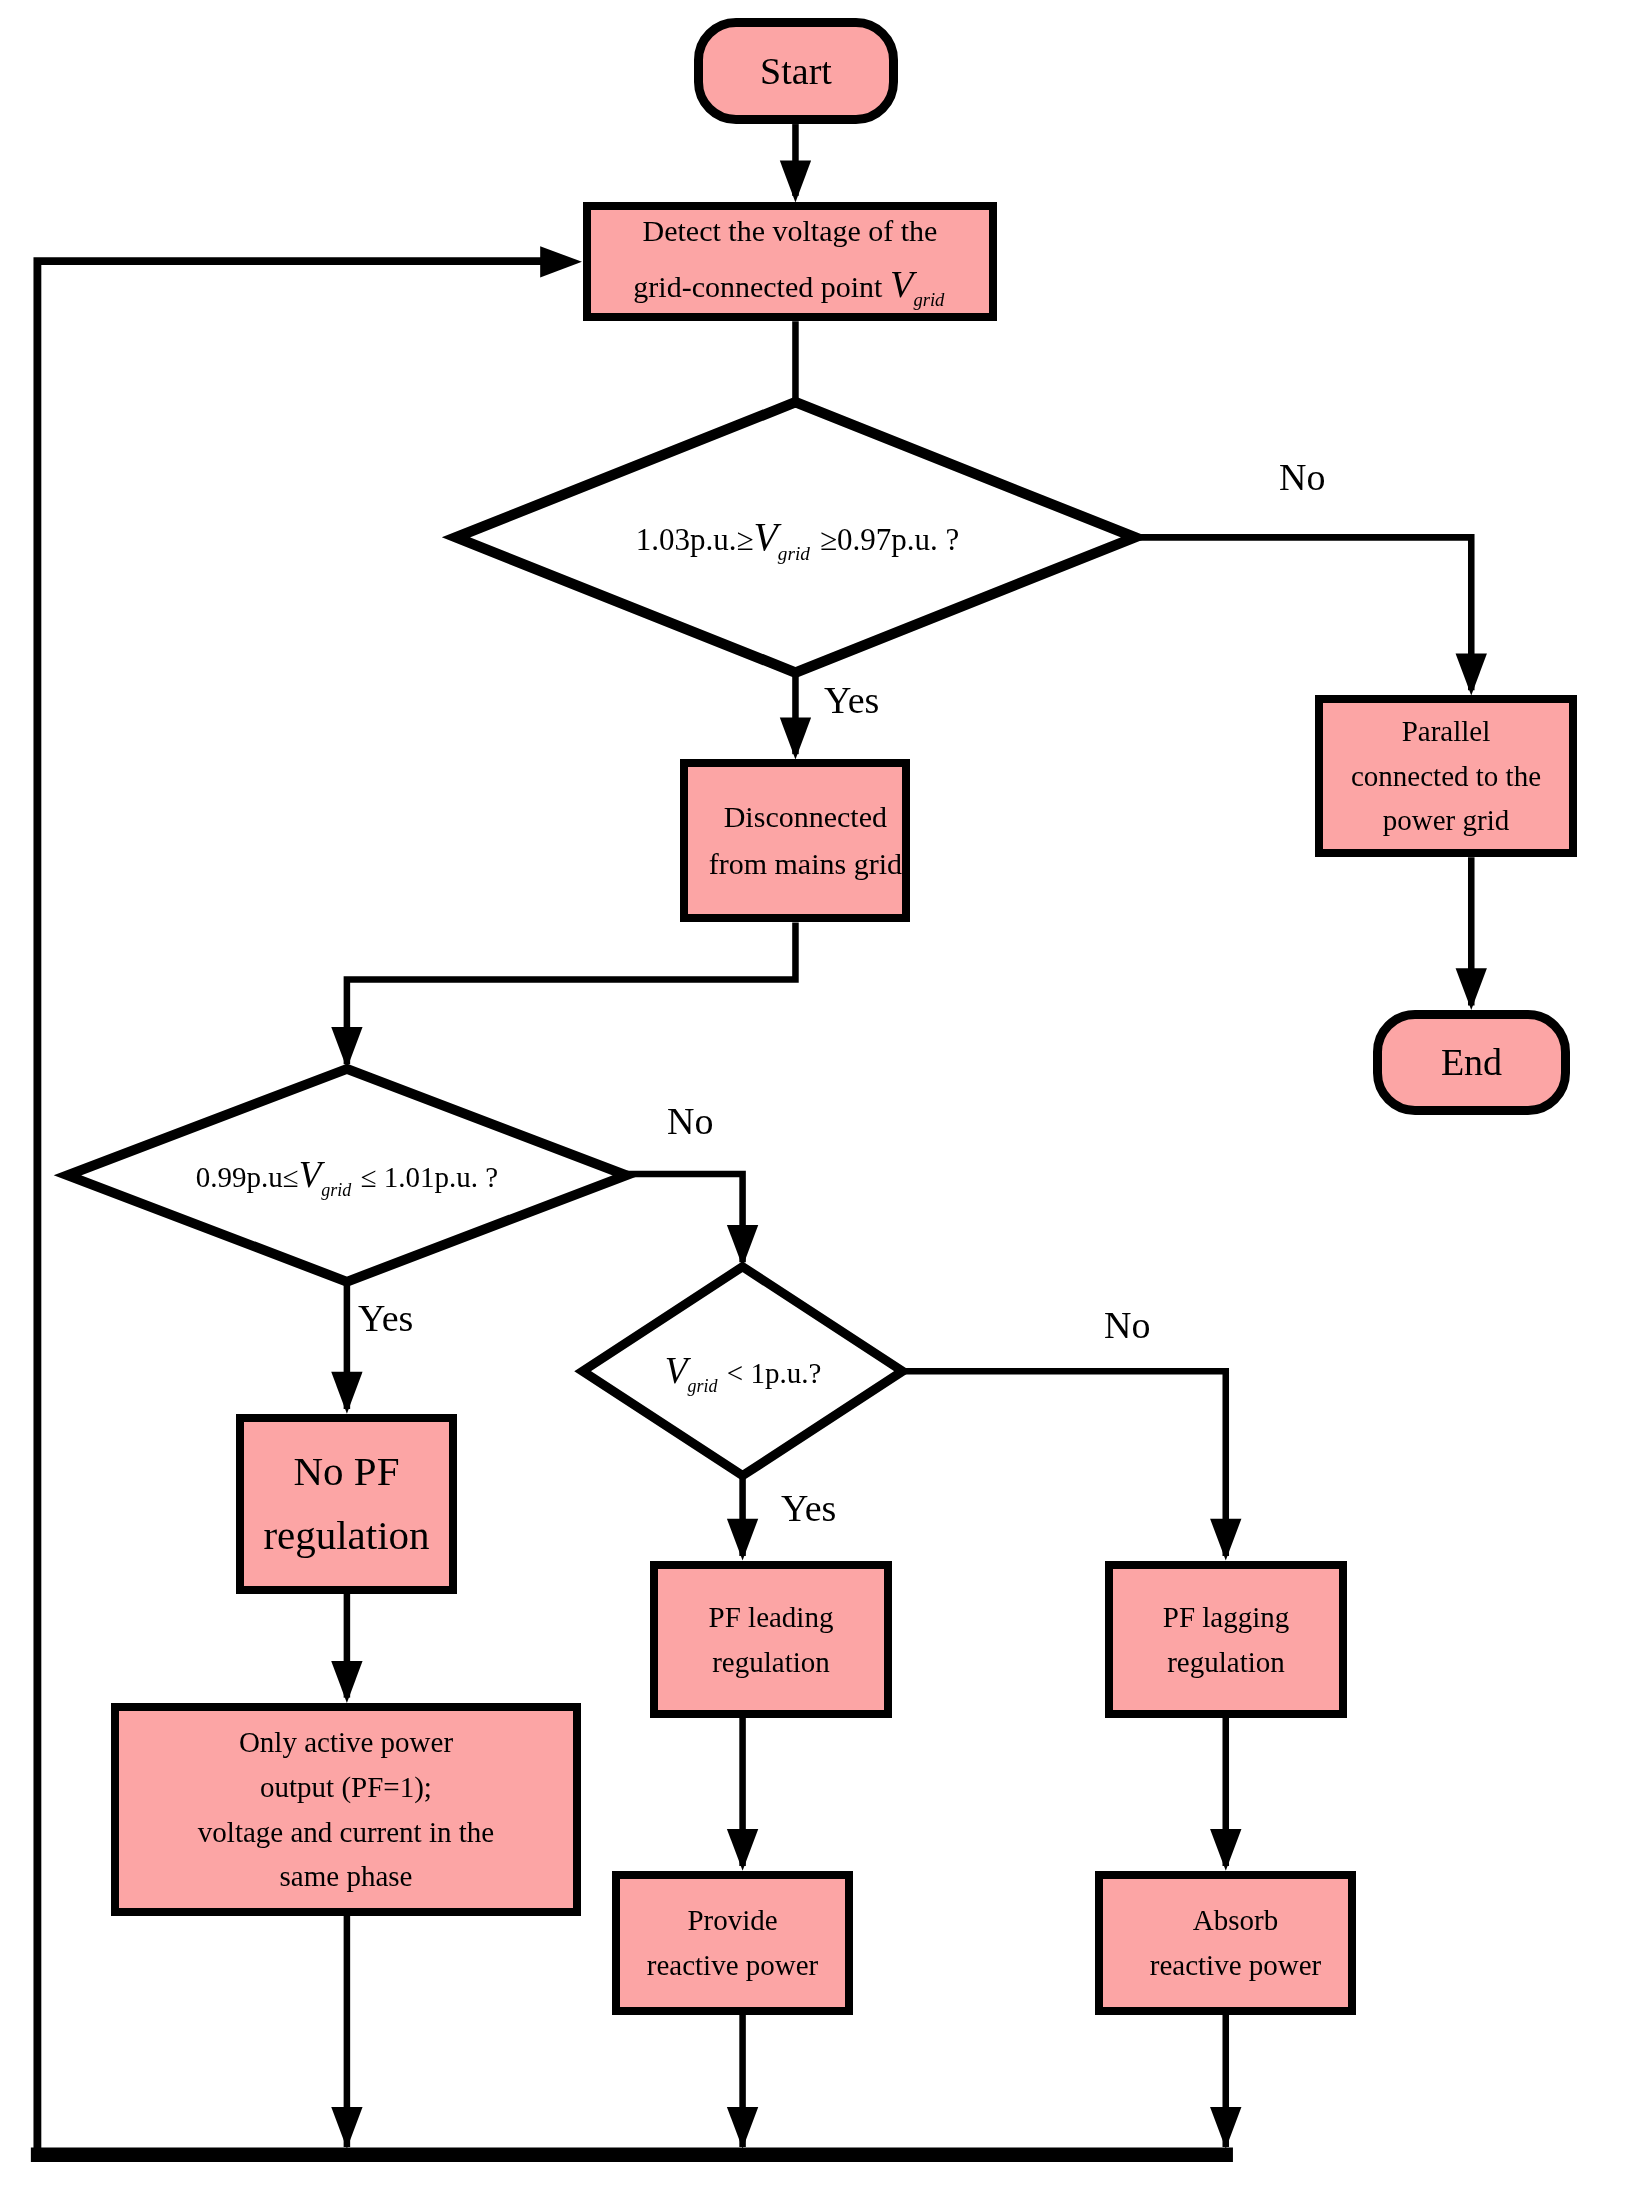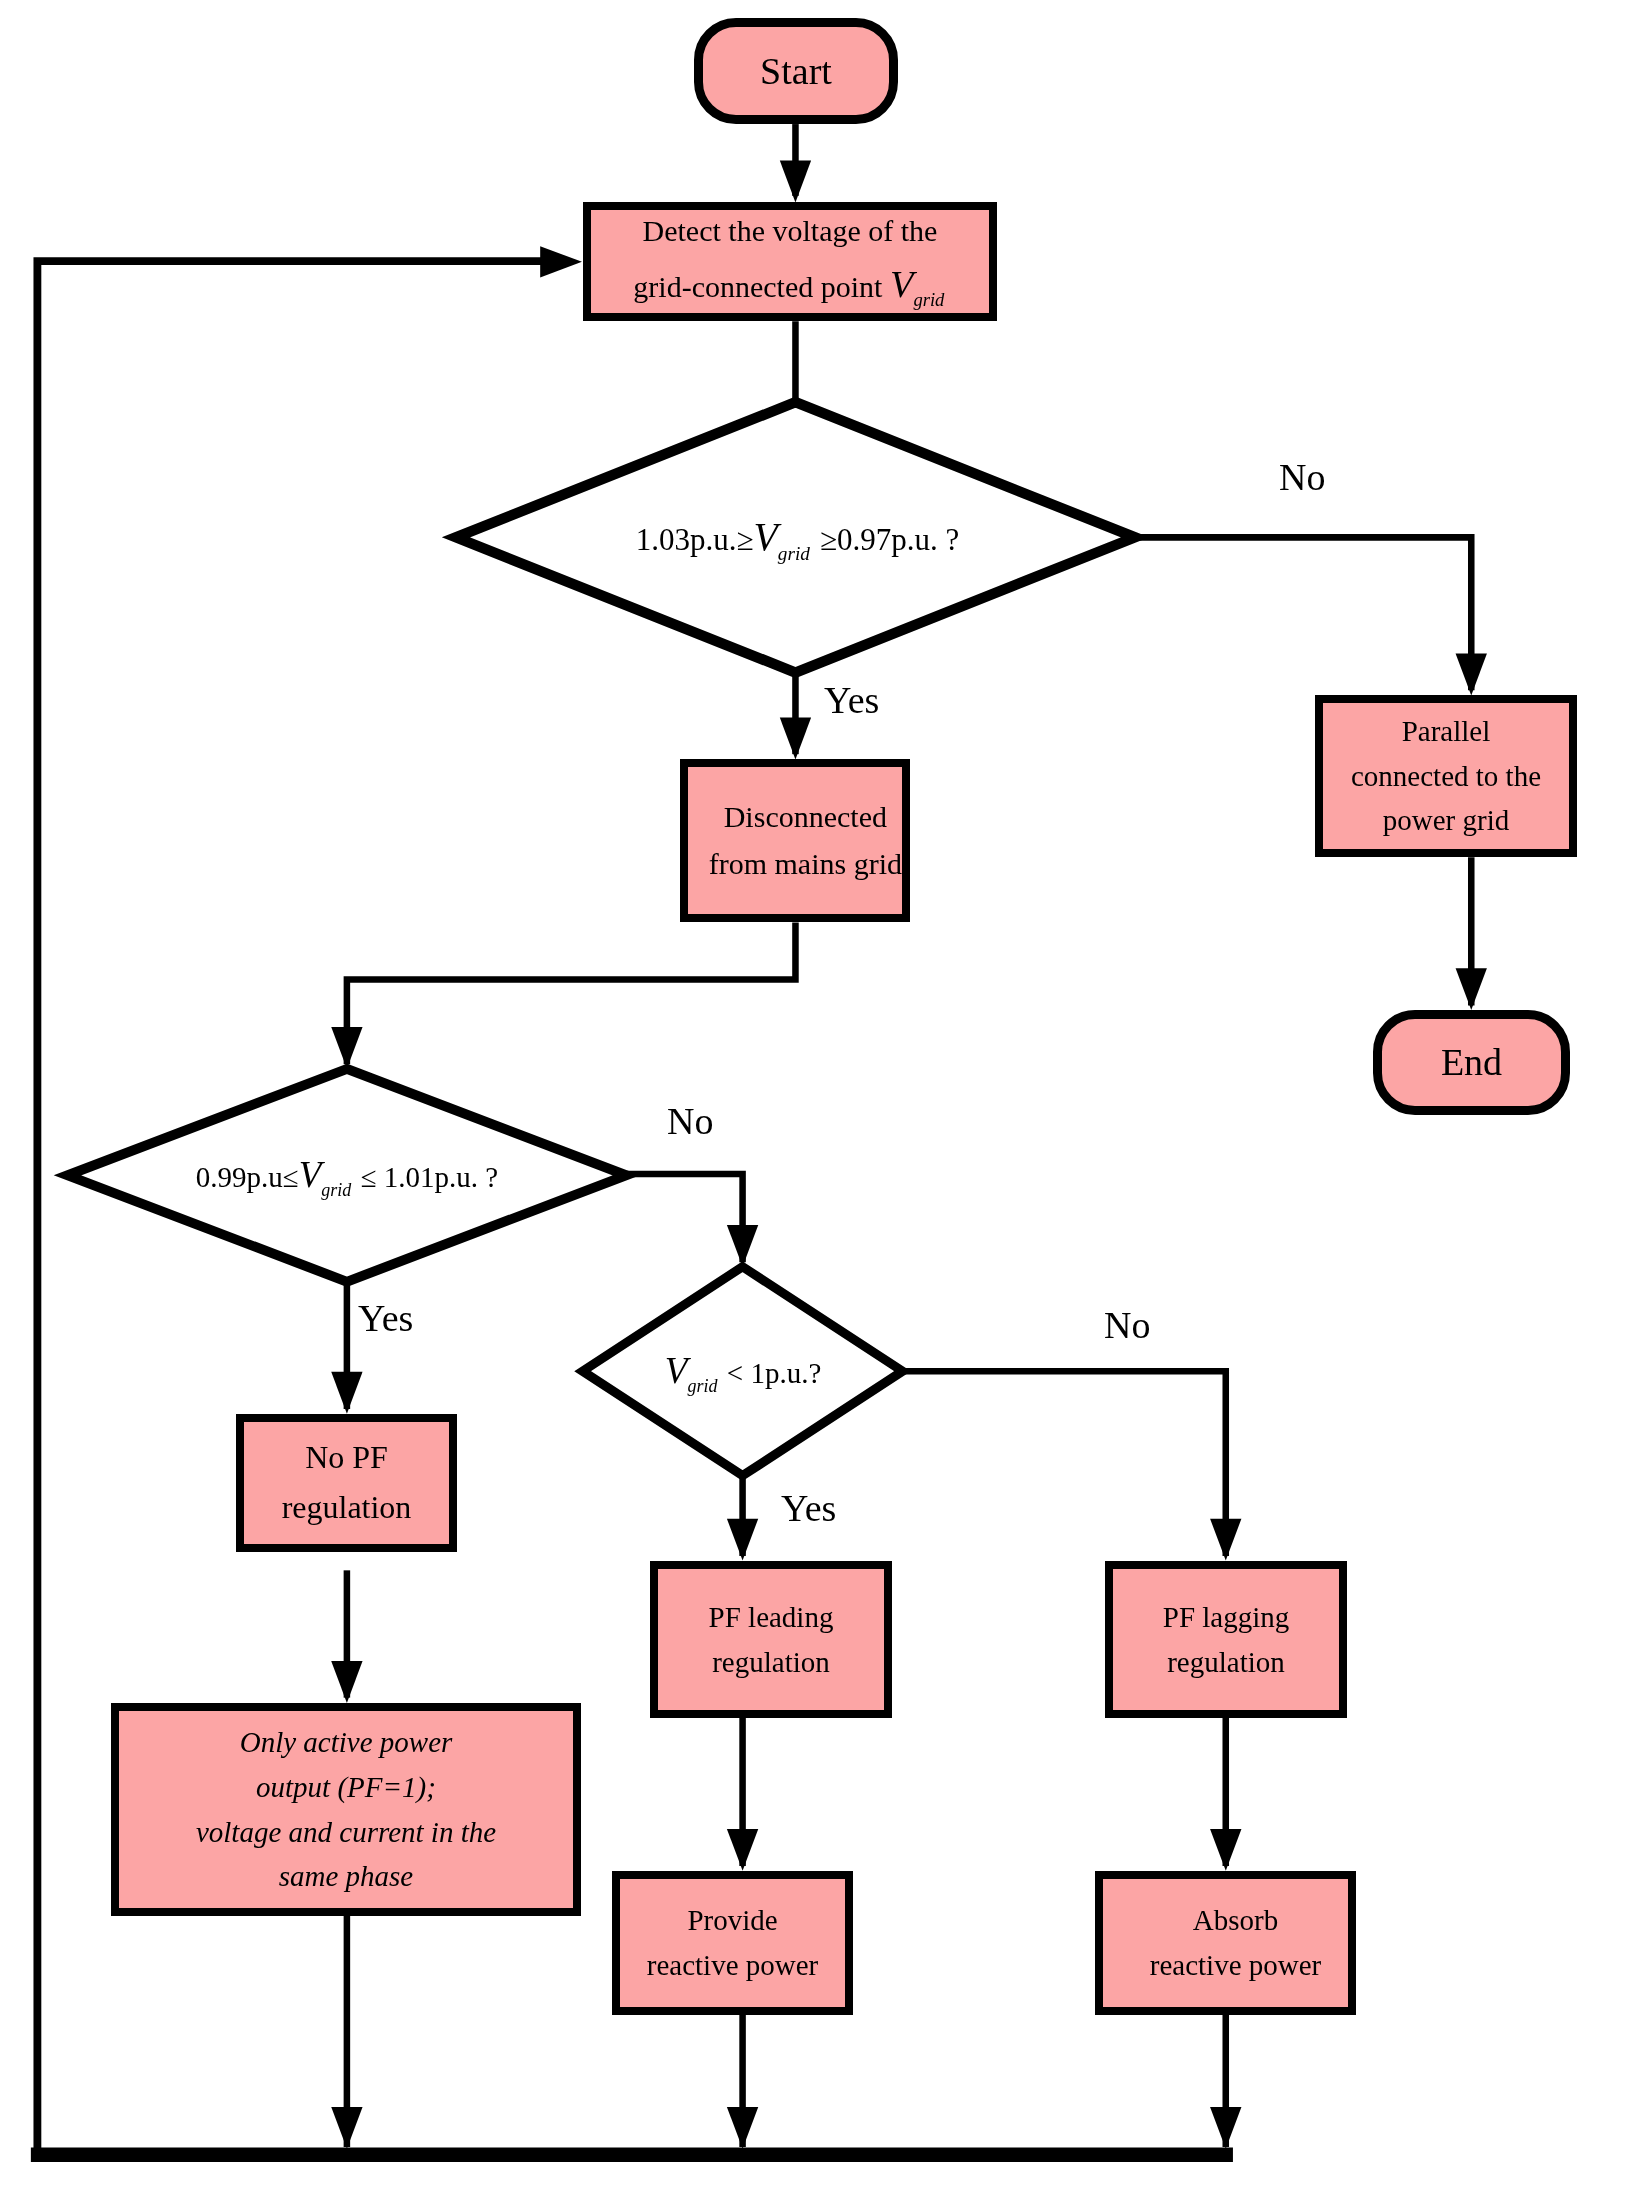"No PF" div.node { font-size: 32px -> 41px; height: 138px -> 180px }
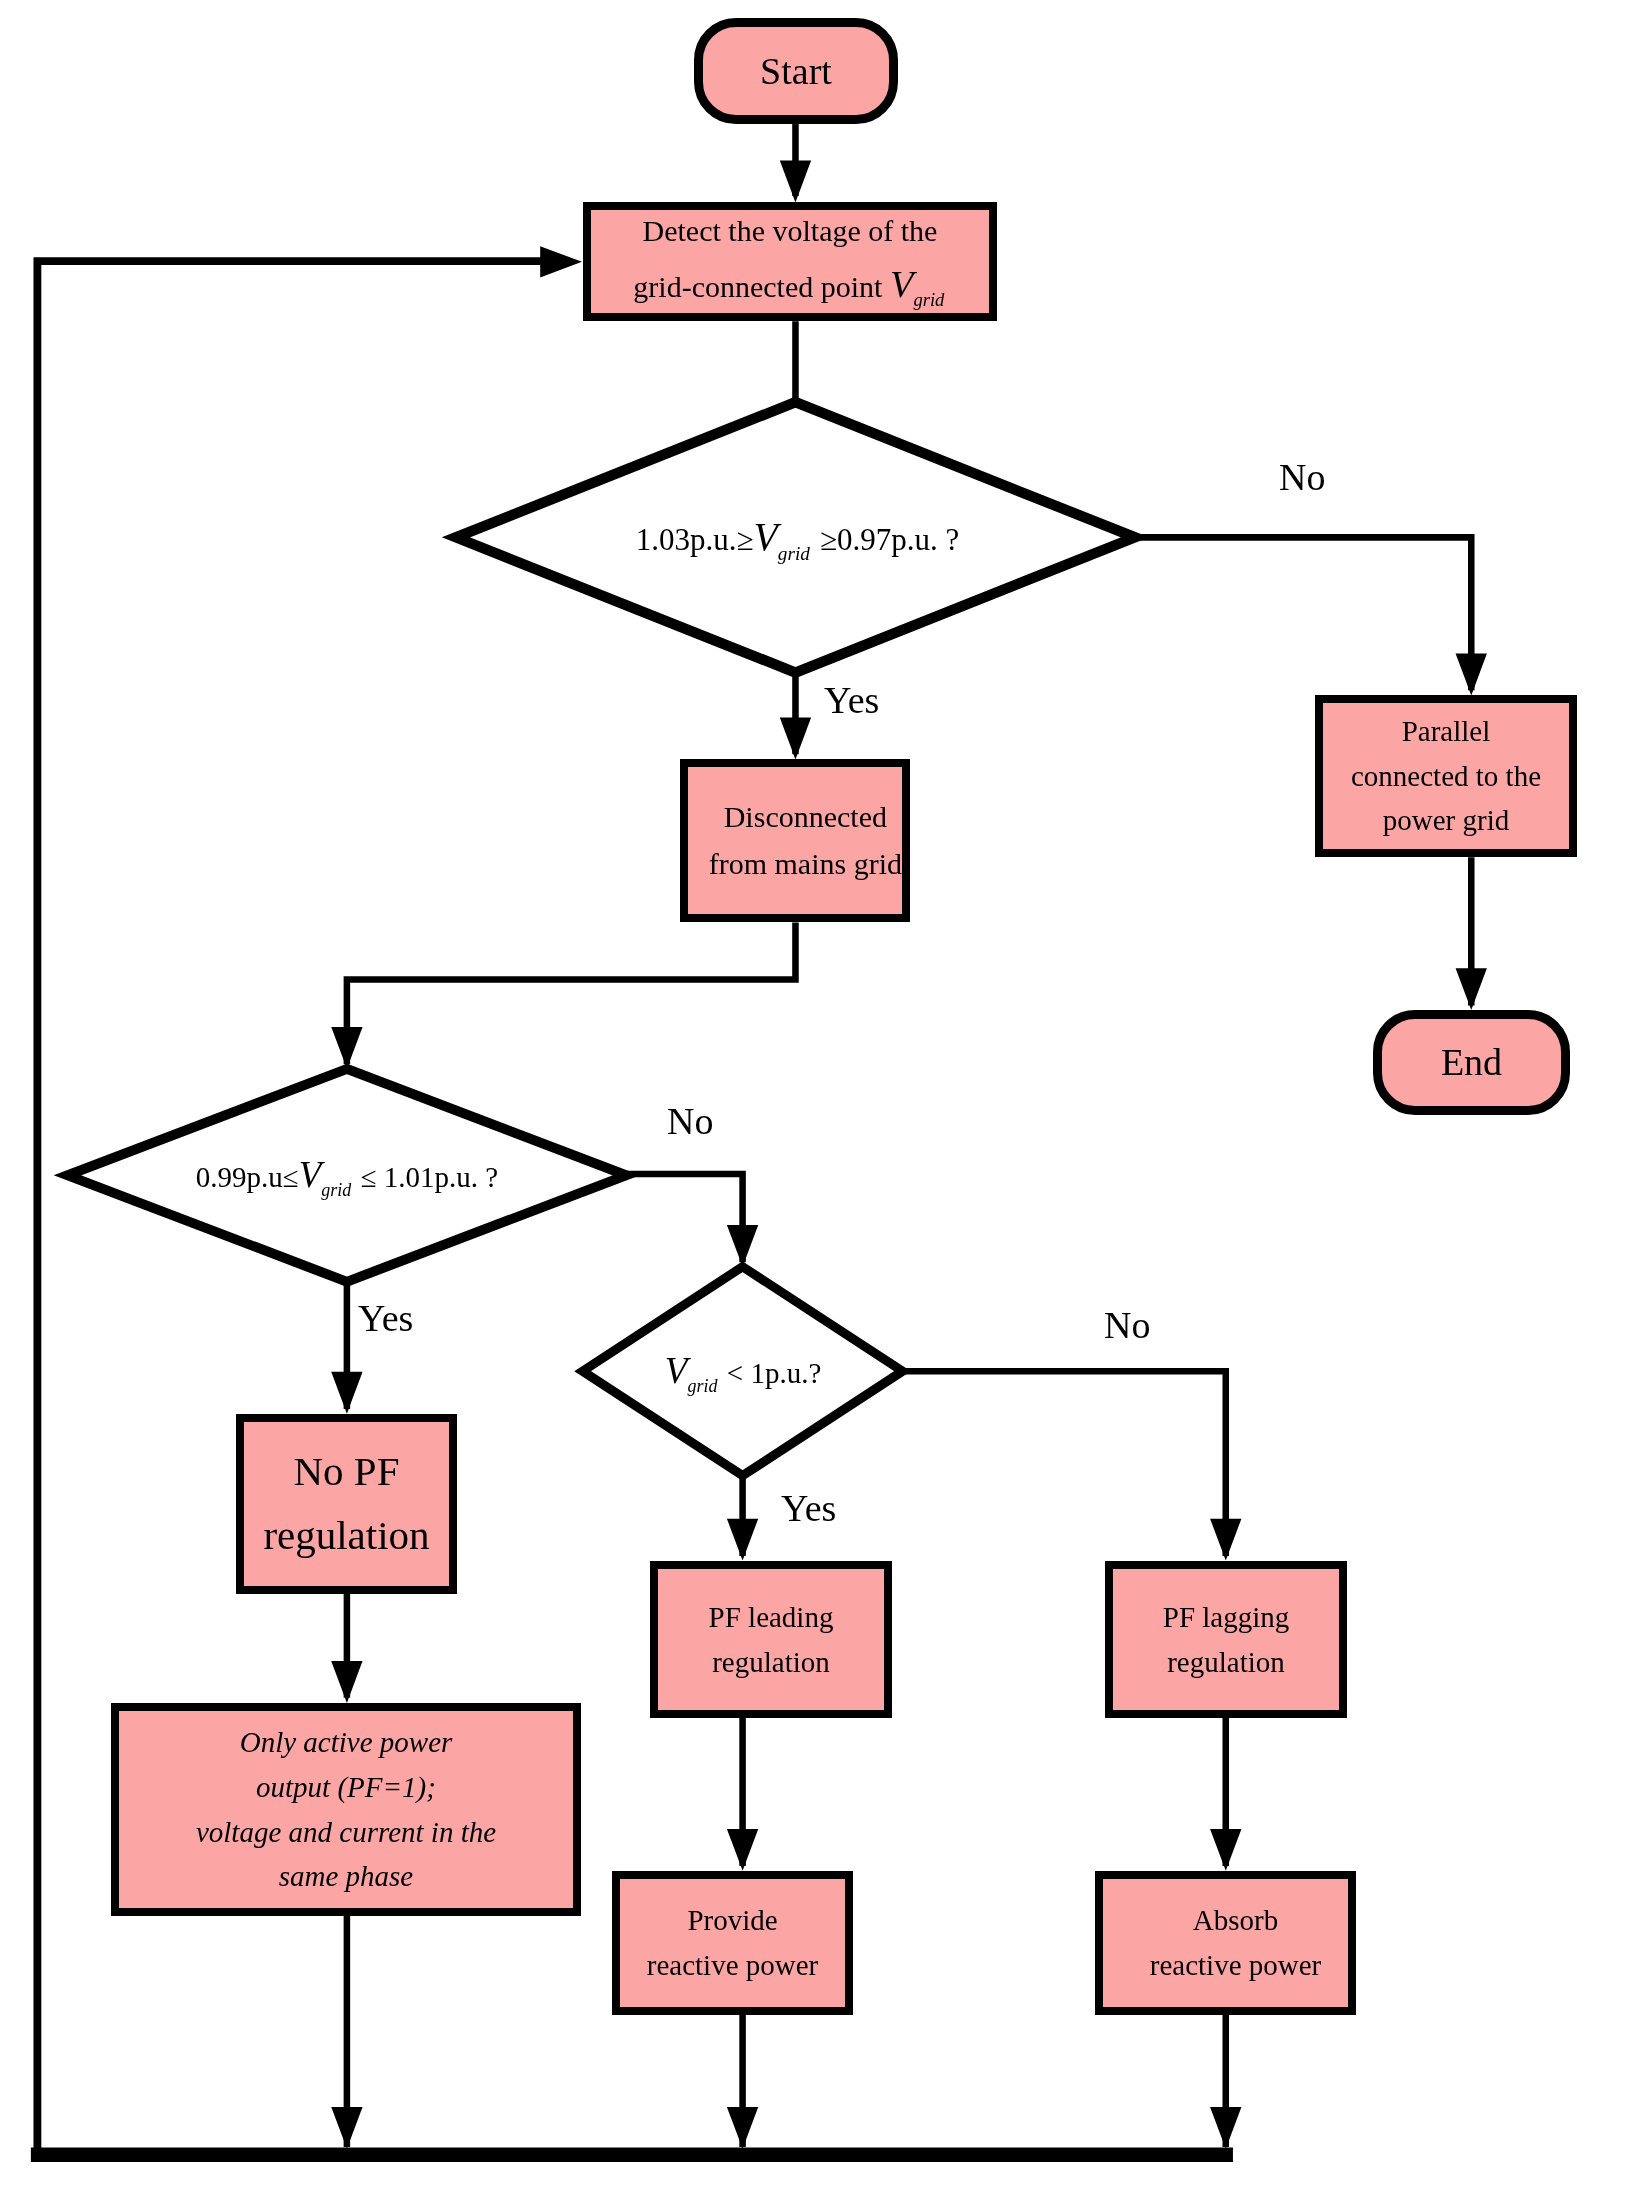"Only active power" div.node { font-style: italic -> none }
